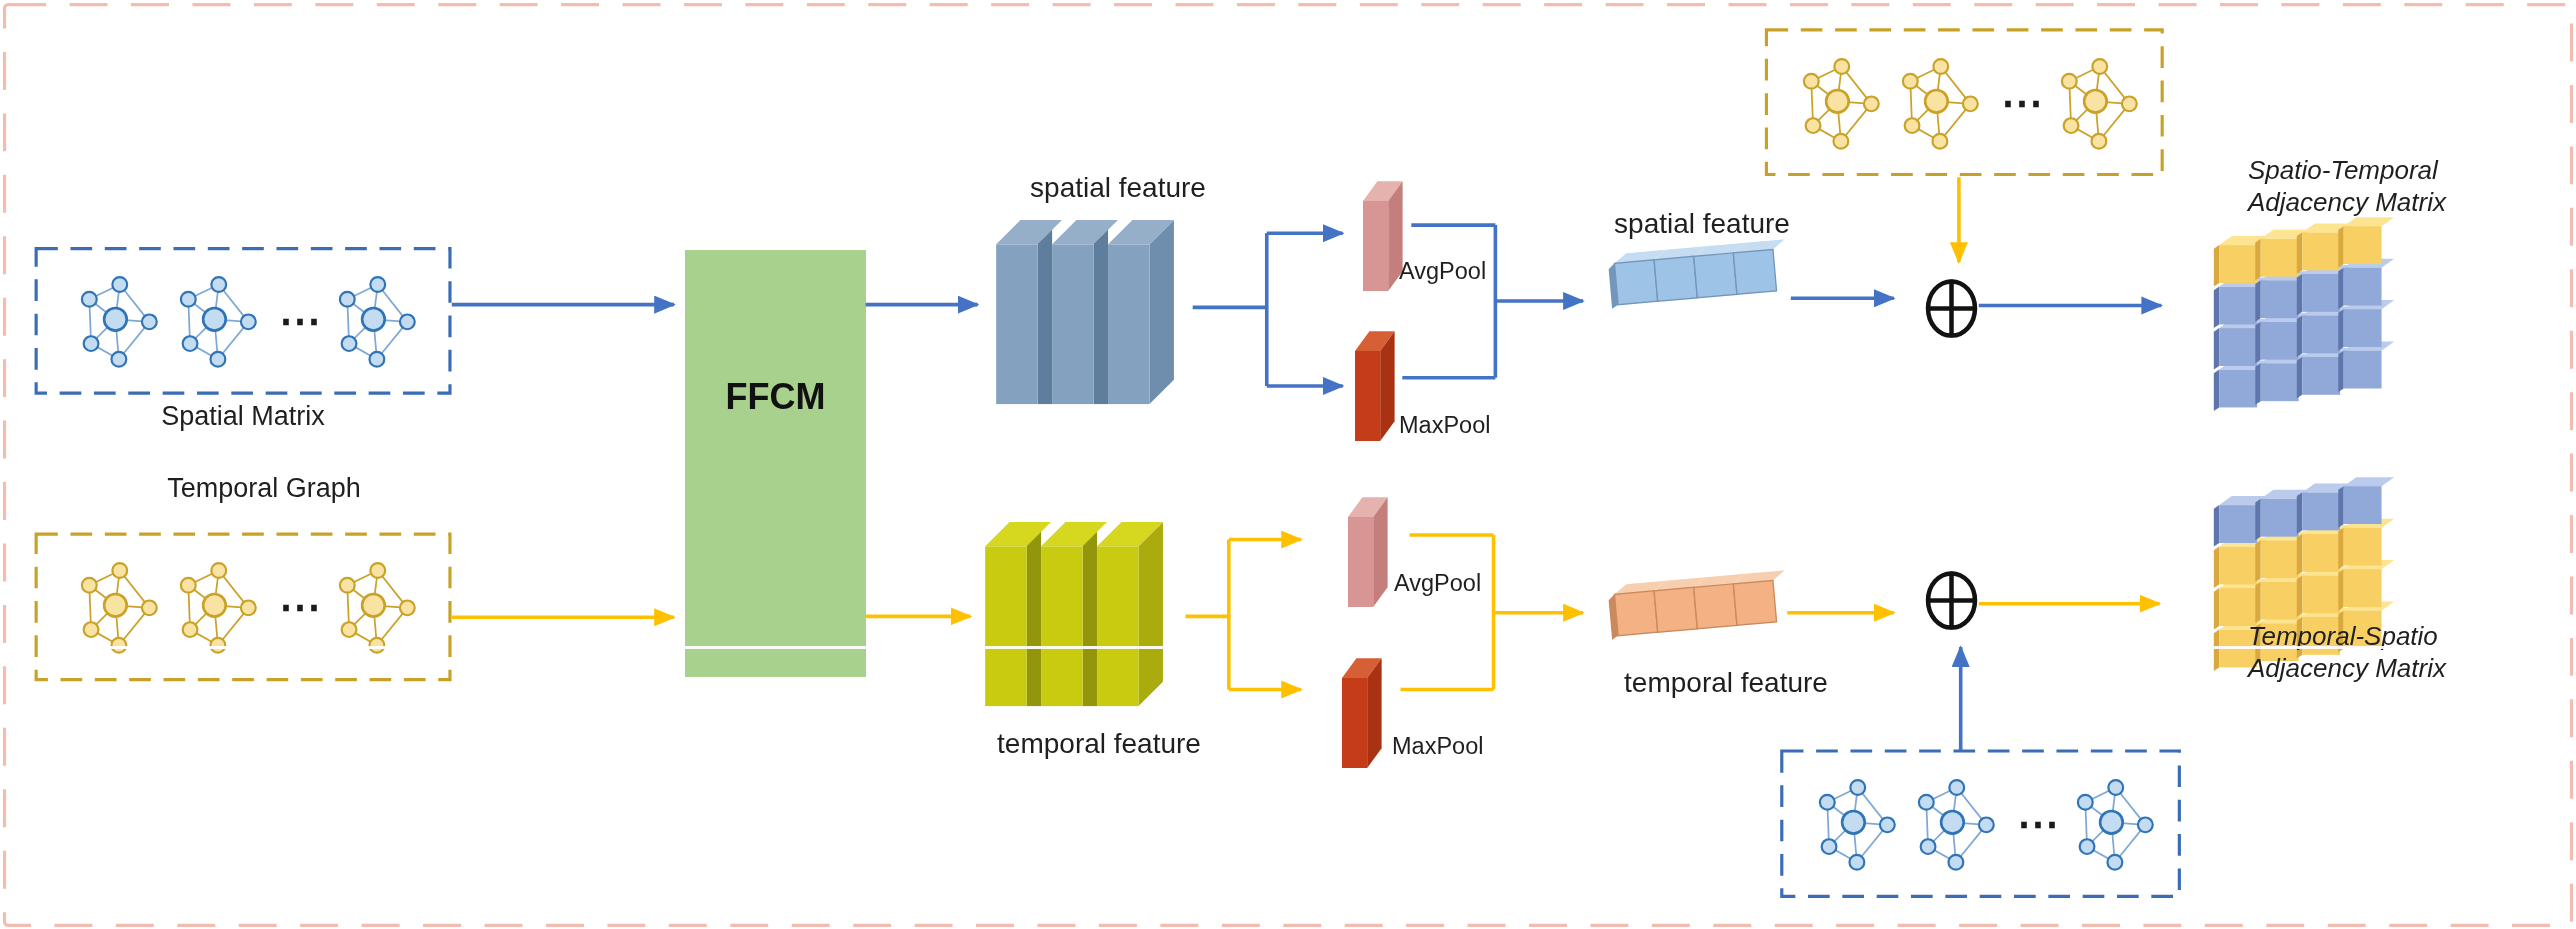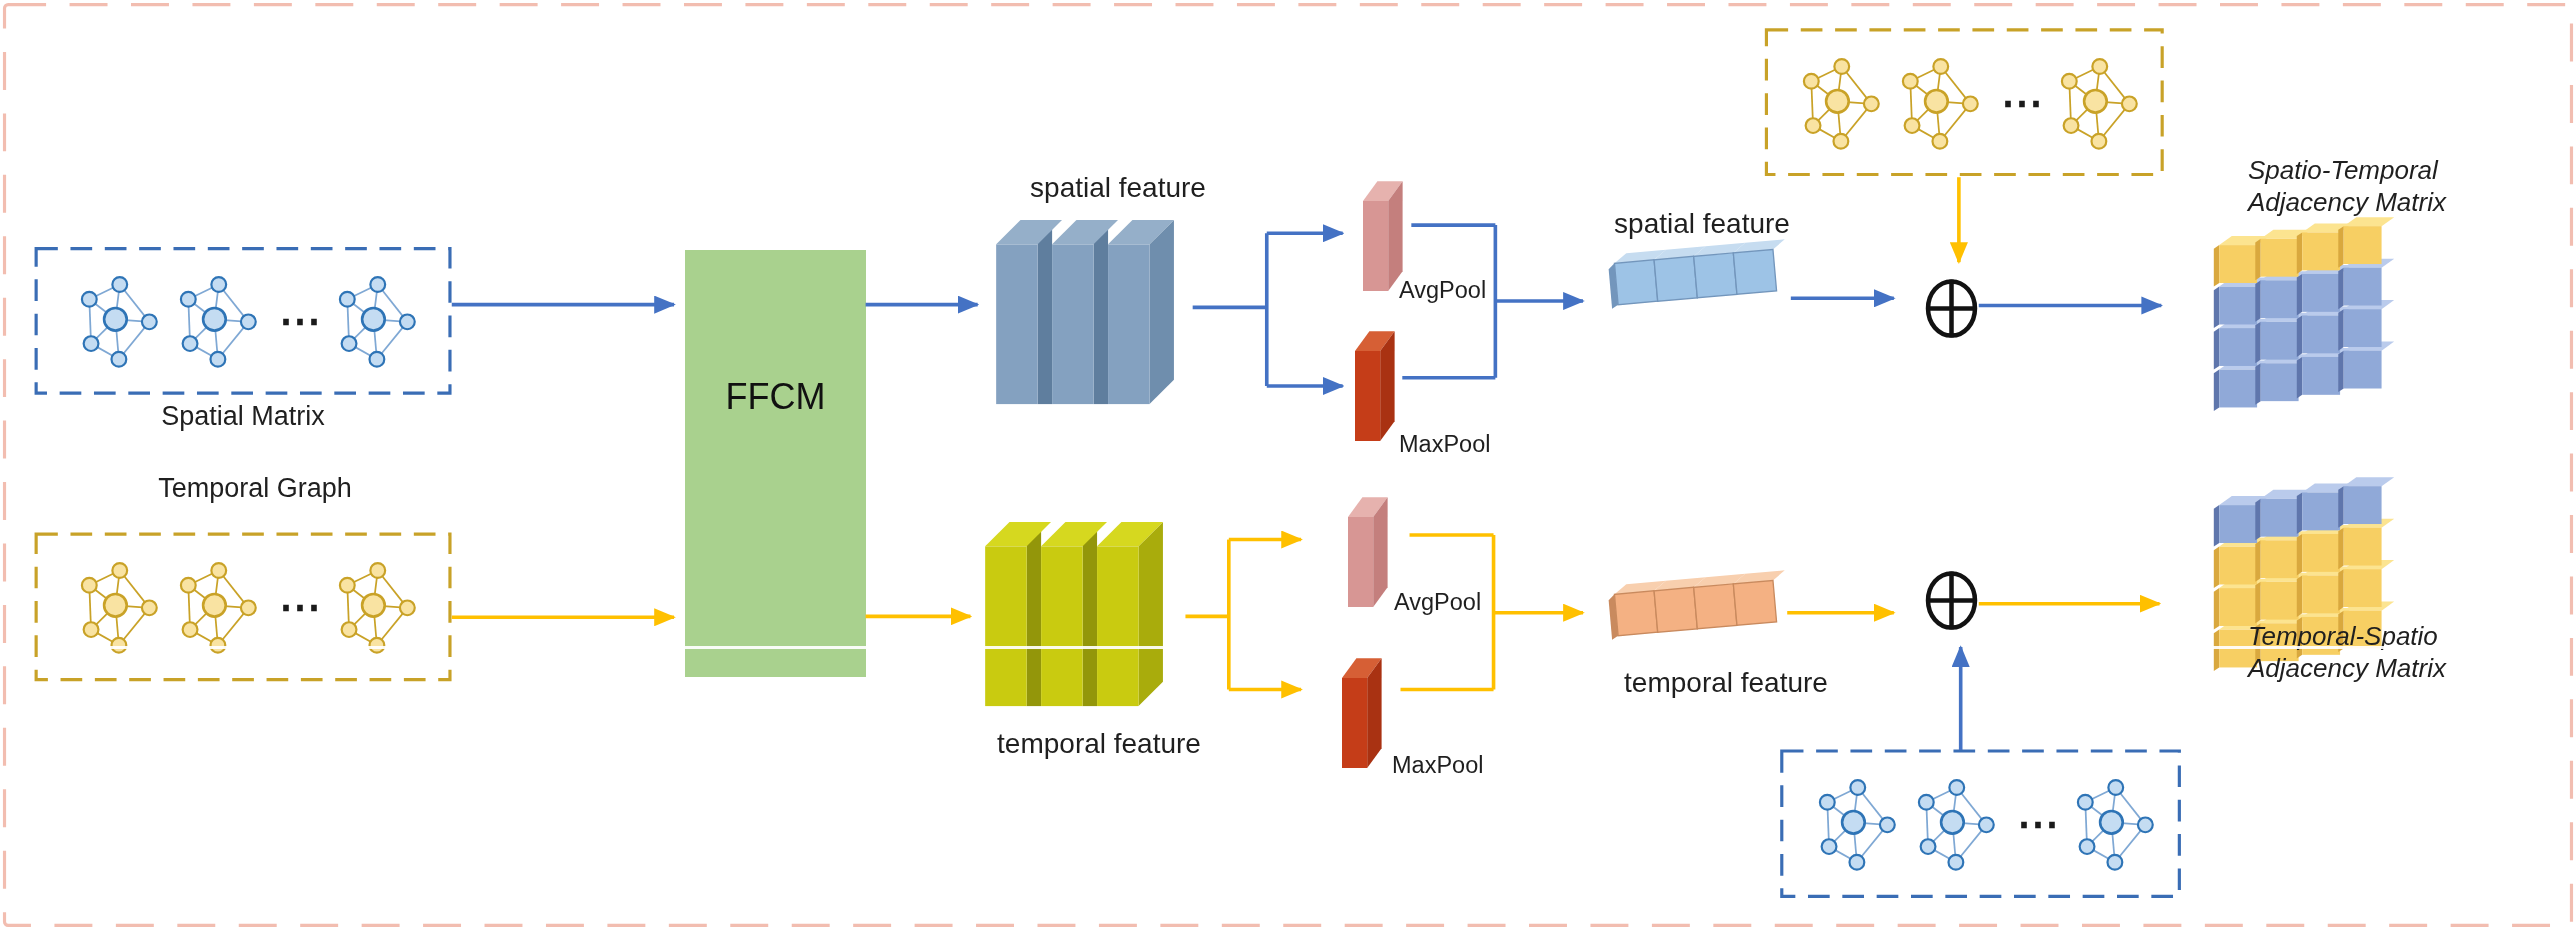"AvgPool" .lbl.small { margin-top: 19px -> none }
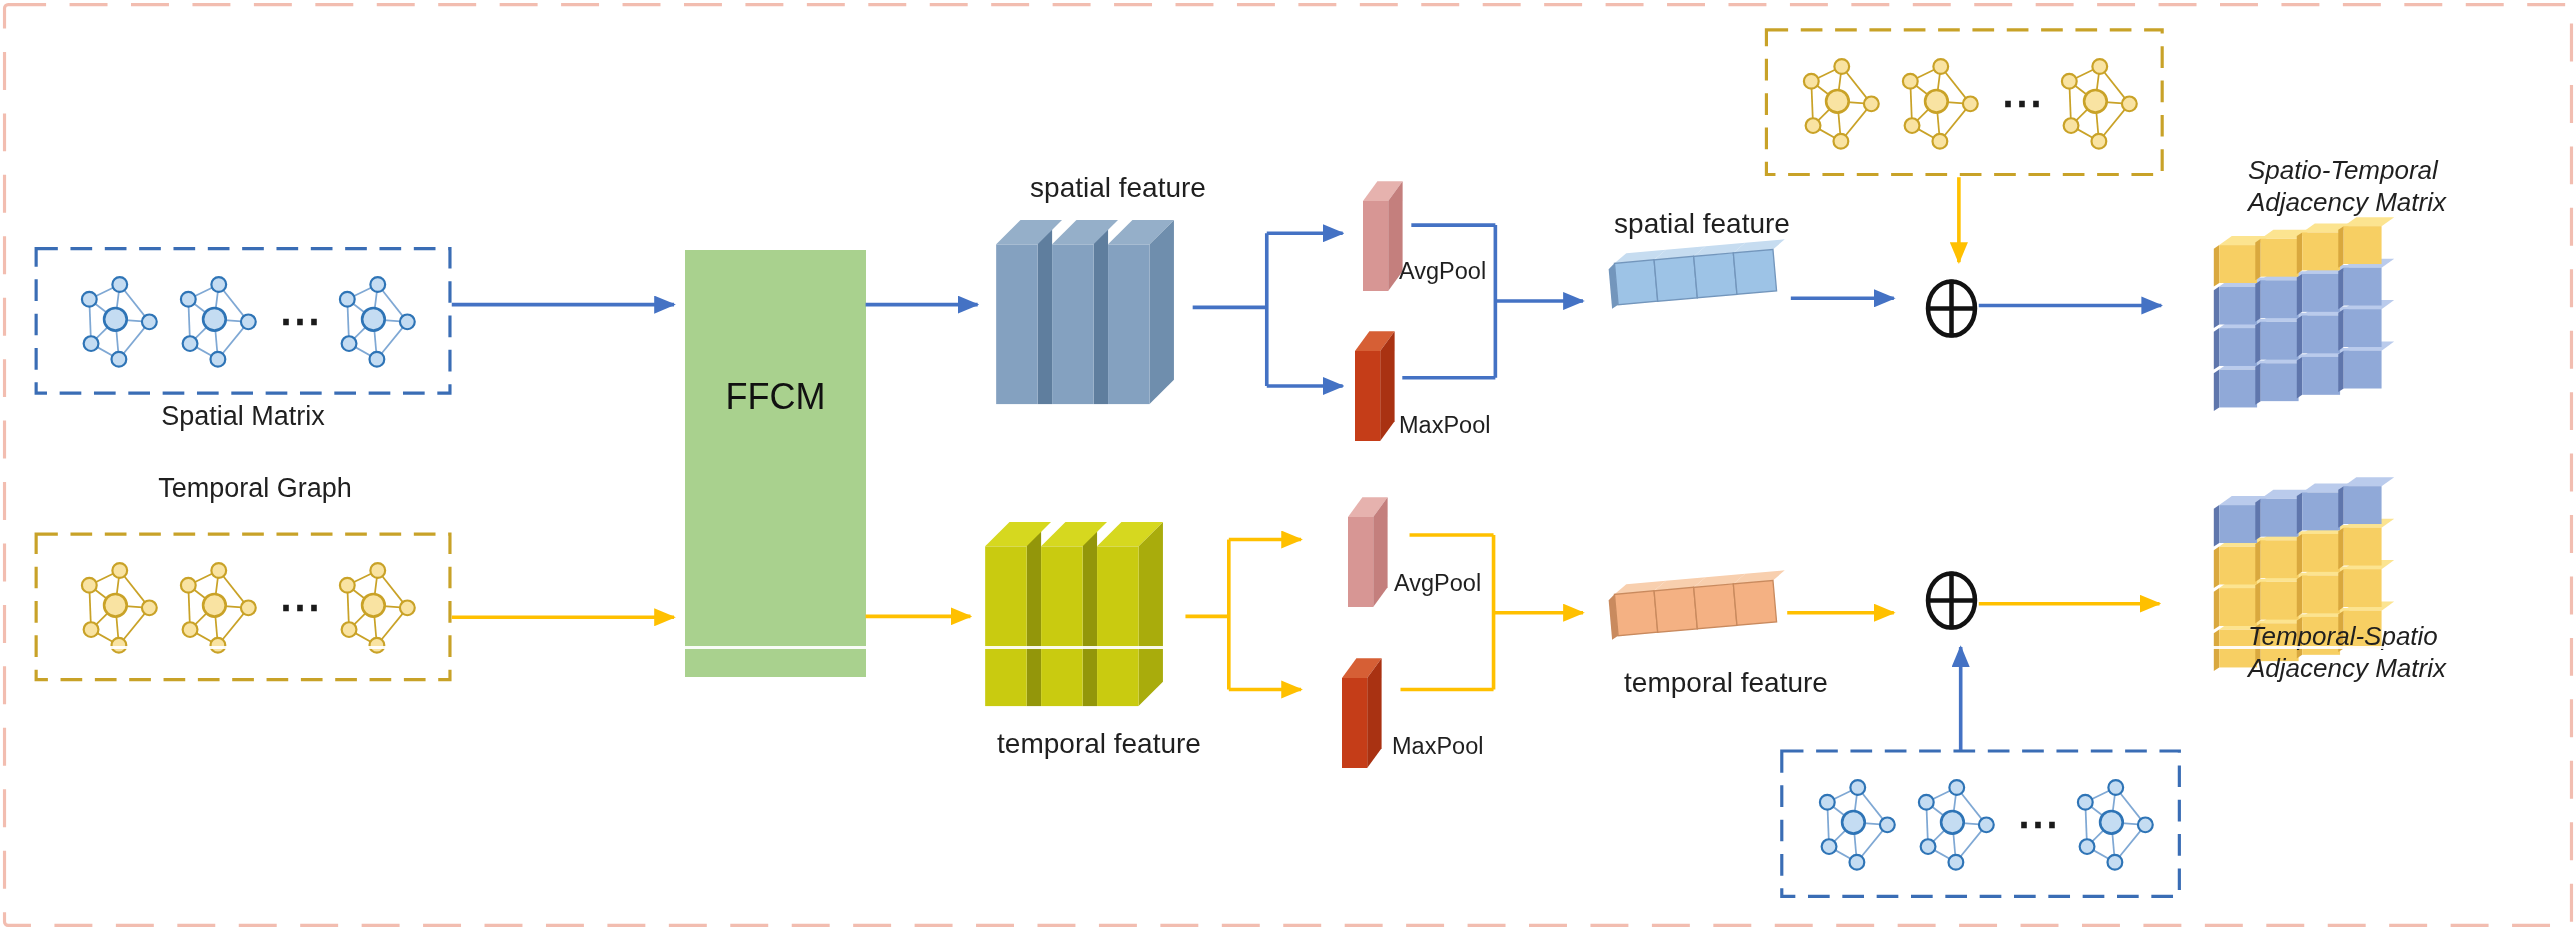"FFCM" .ffcm span { font-weight: none -> bold }
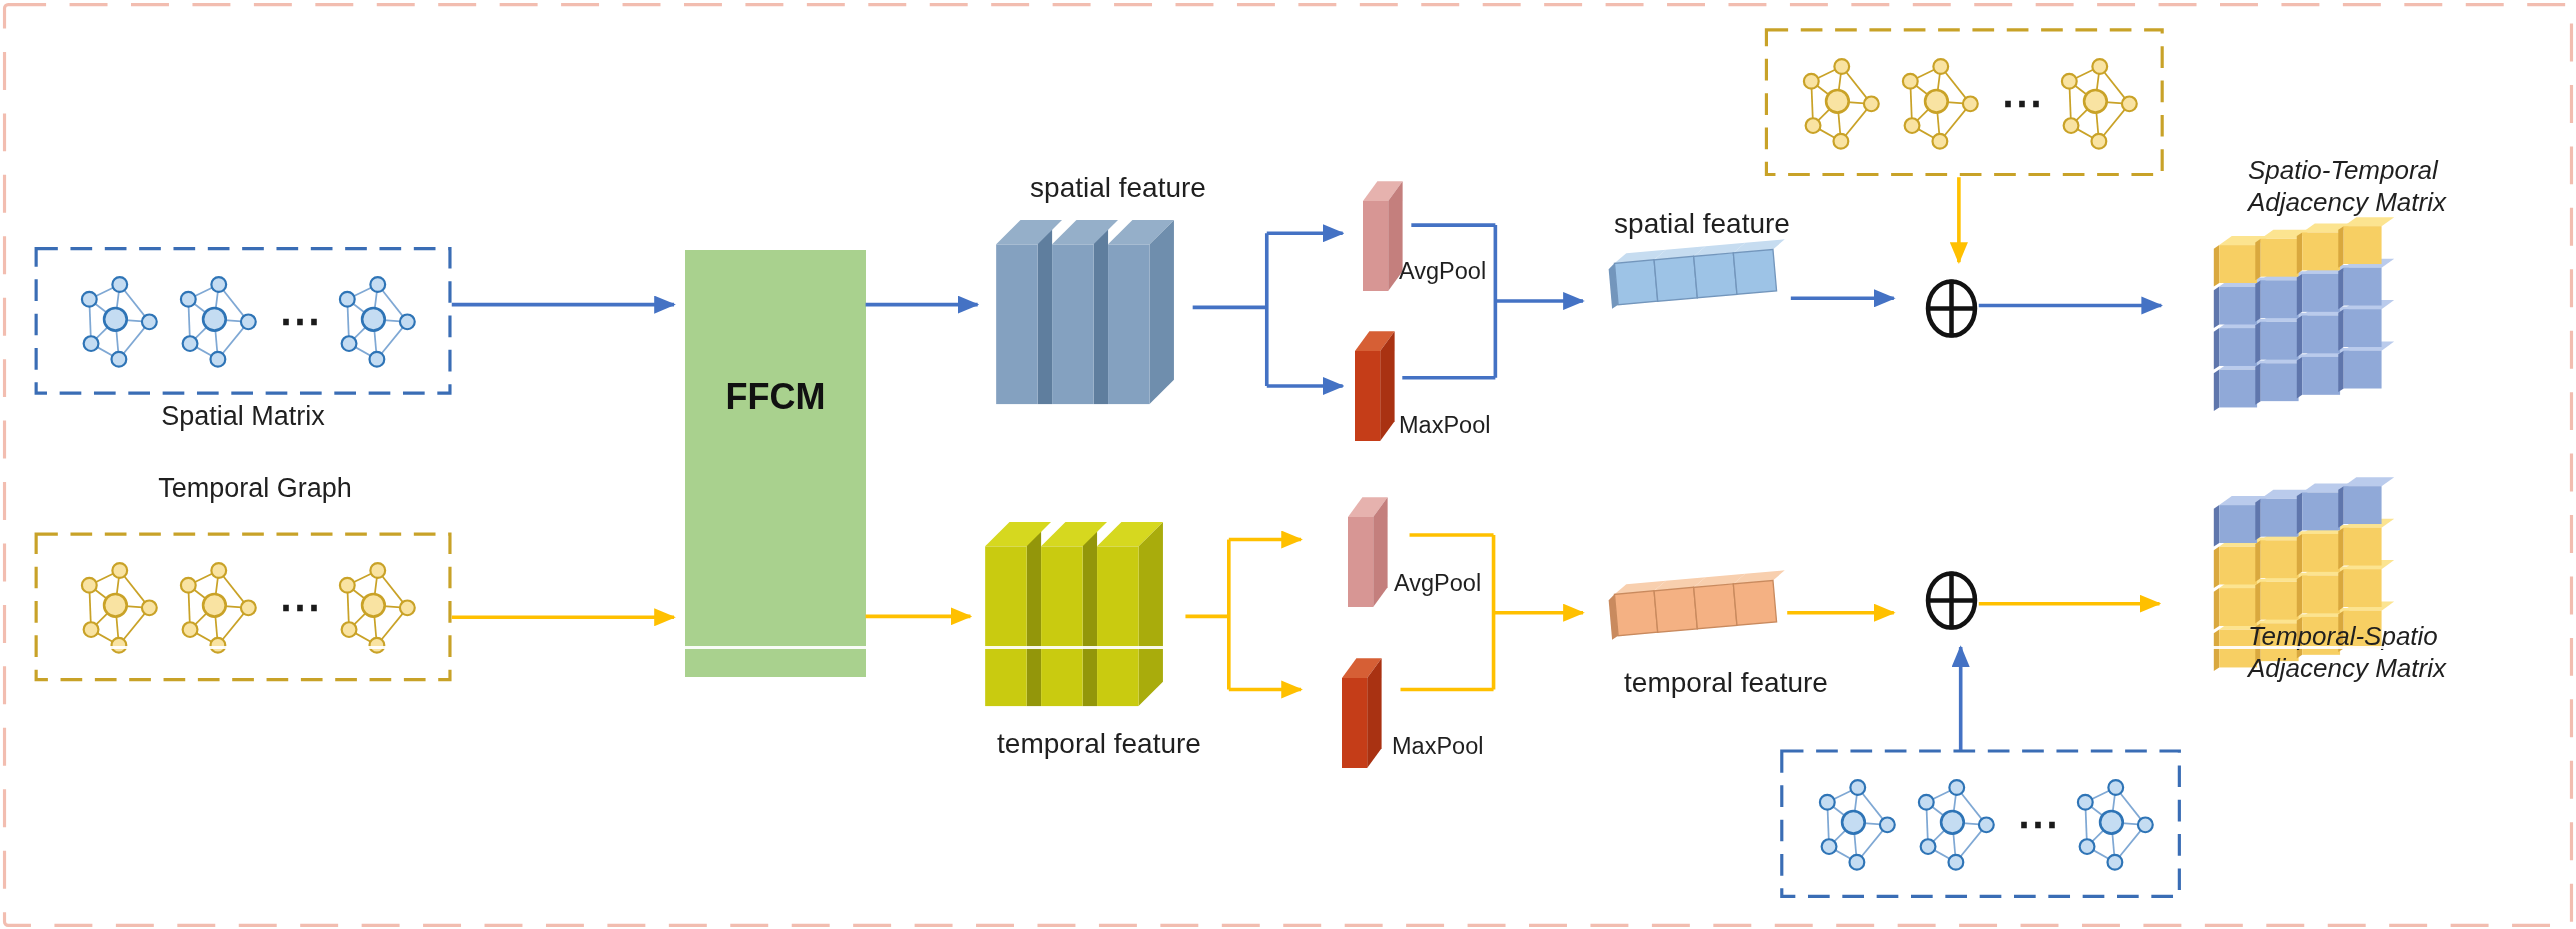"Temporal Graph" div.lbl { left: 255px -> 264px }
